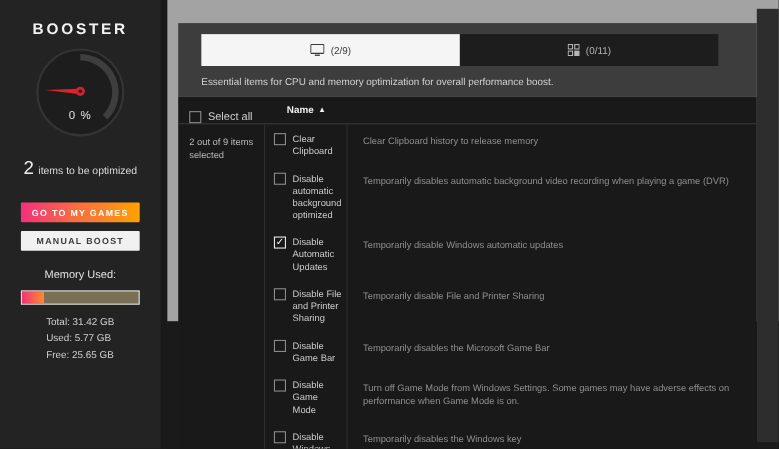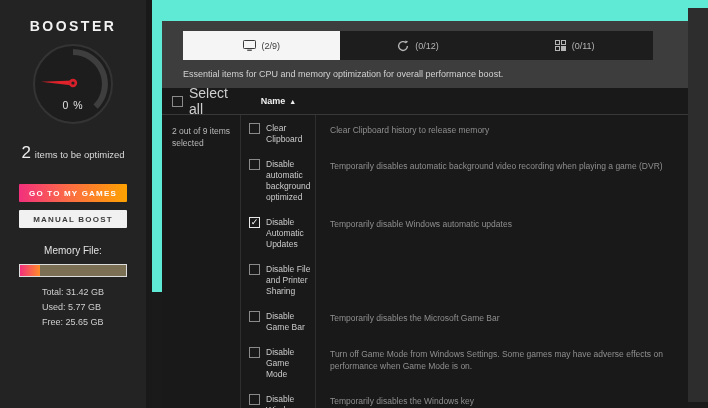"BOOSTER" .stage { background: #5eead4 -> #a3a3a3 }
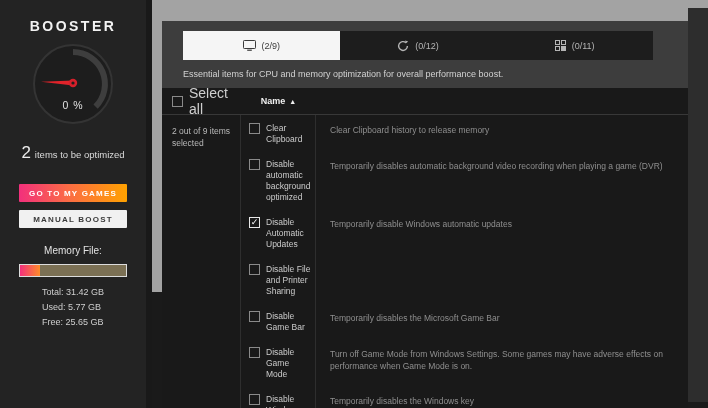"(0/12)" div.tab { html: <div> <span> <svg> <path></path> <polygon></polygon> </svg> </span> <span>(0/12)</span> </div> -> none }
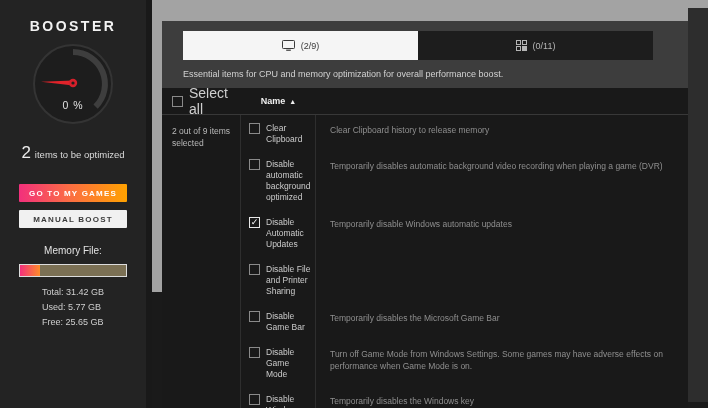"Select all" .th-select { font-size: 14px -> 10px; margin-top: none -> 13px }
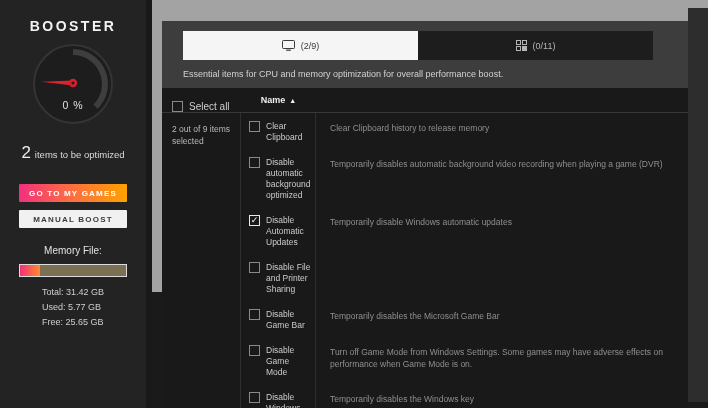"Memory File:" div.memory-label { text: File -> Used }
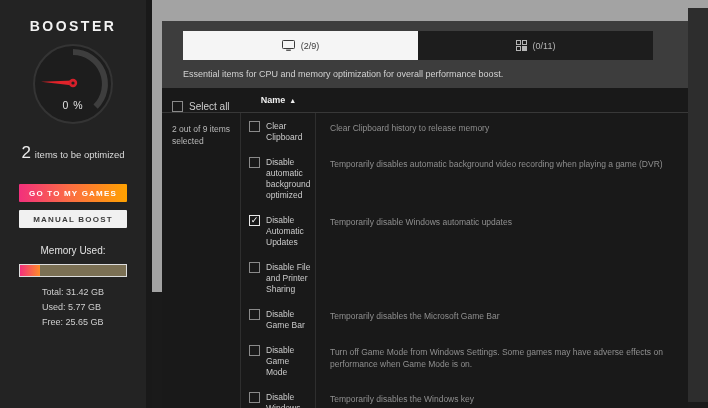"Temporarily disable File and Printer" div.cell-desc { html: none -> <div>Temporarily disable File and Printer Sharing</div> }
